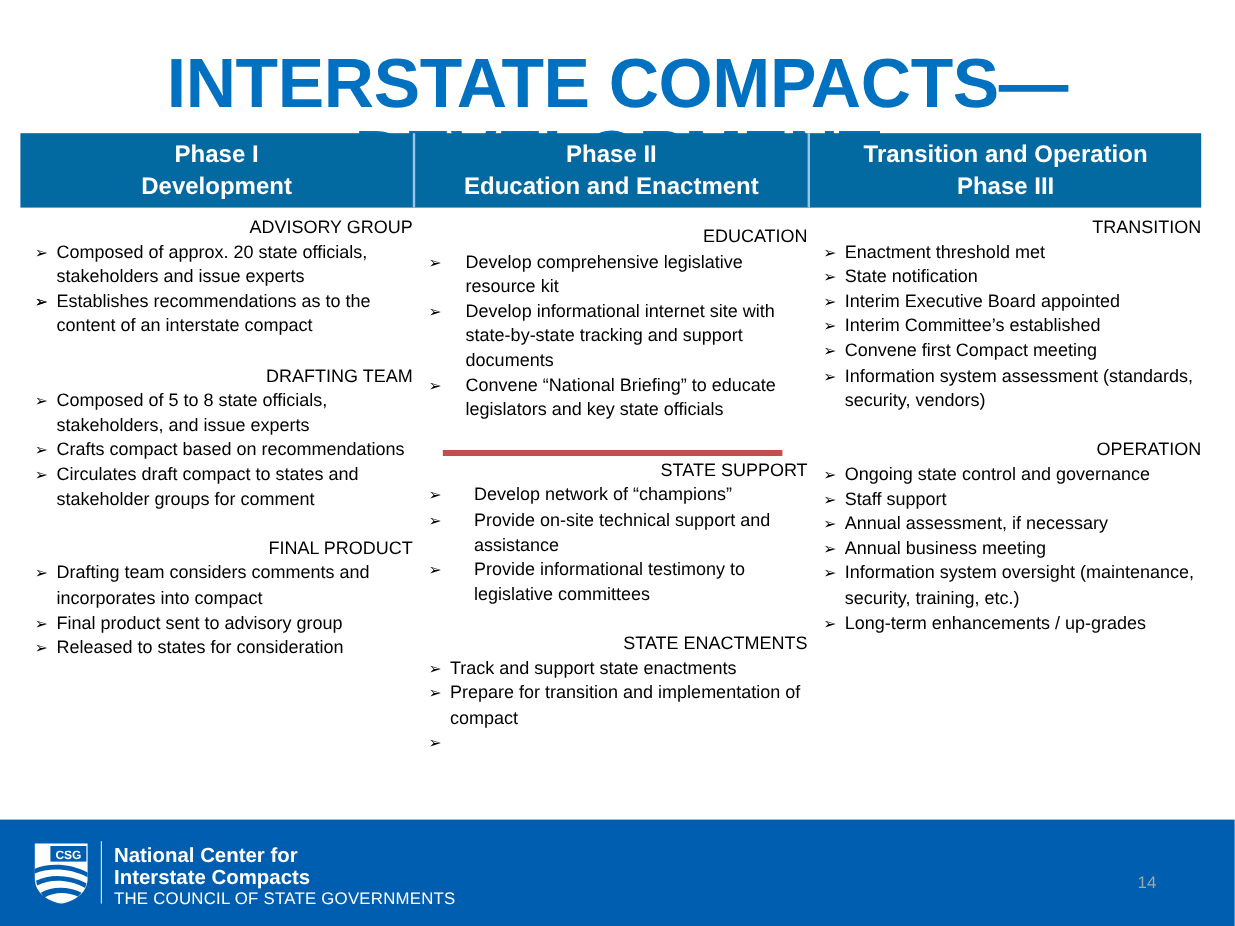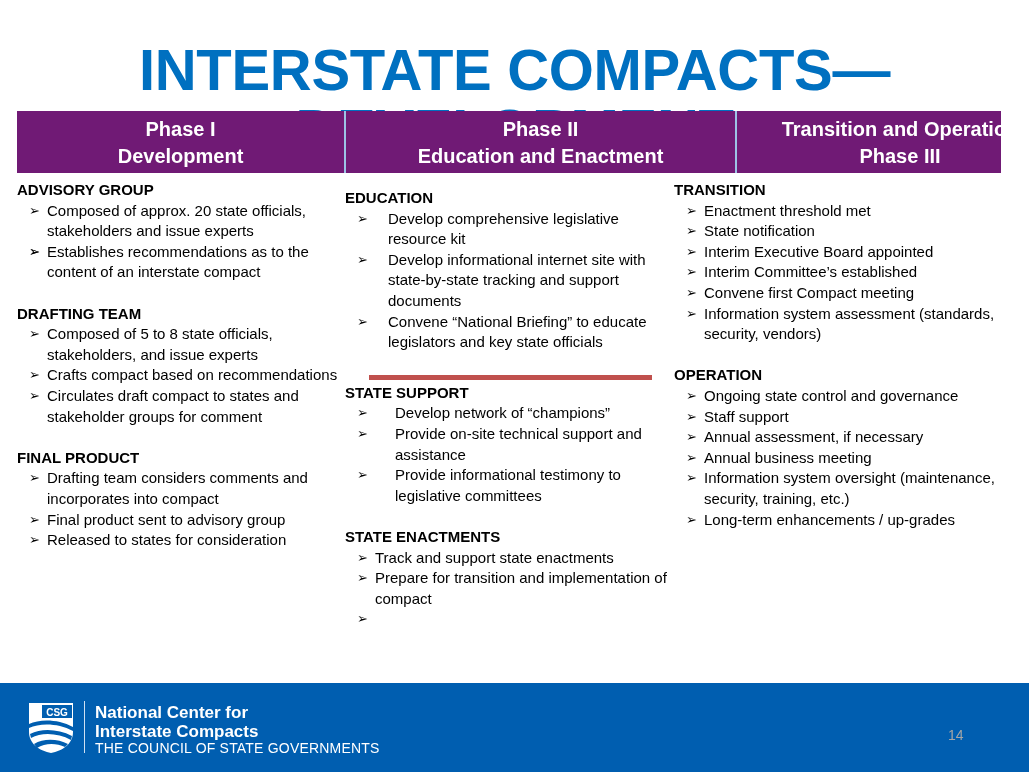"Phase I" .phase-header { background: #701a75 -> #0369a1 }
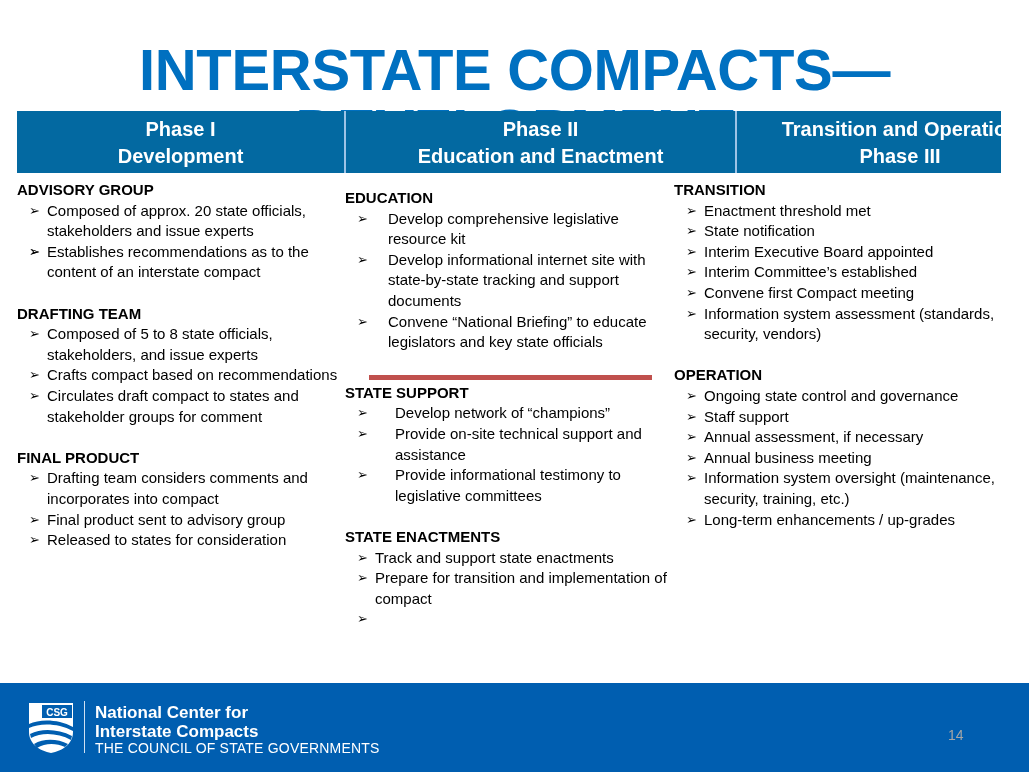"Phase II" .pc2 { width: 391px -> 329px }
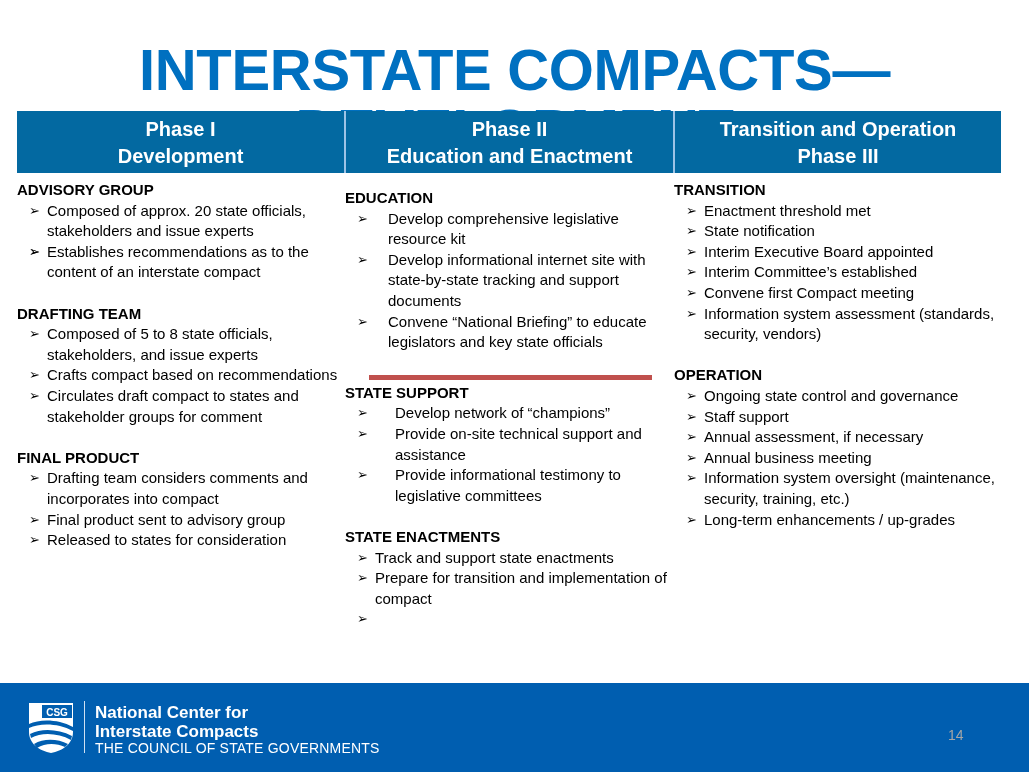"ADVISORY GROUP" .sec-title { font-weight: bold -> normal; text-align: left -> right }
